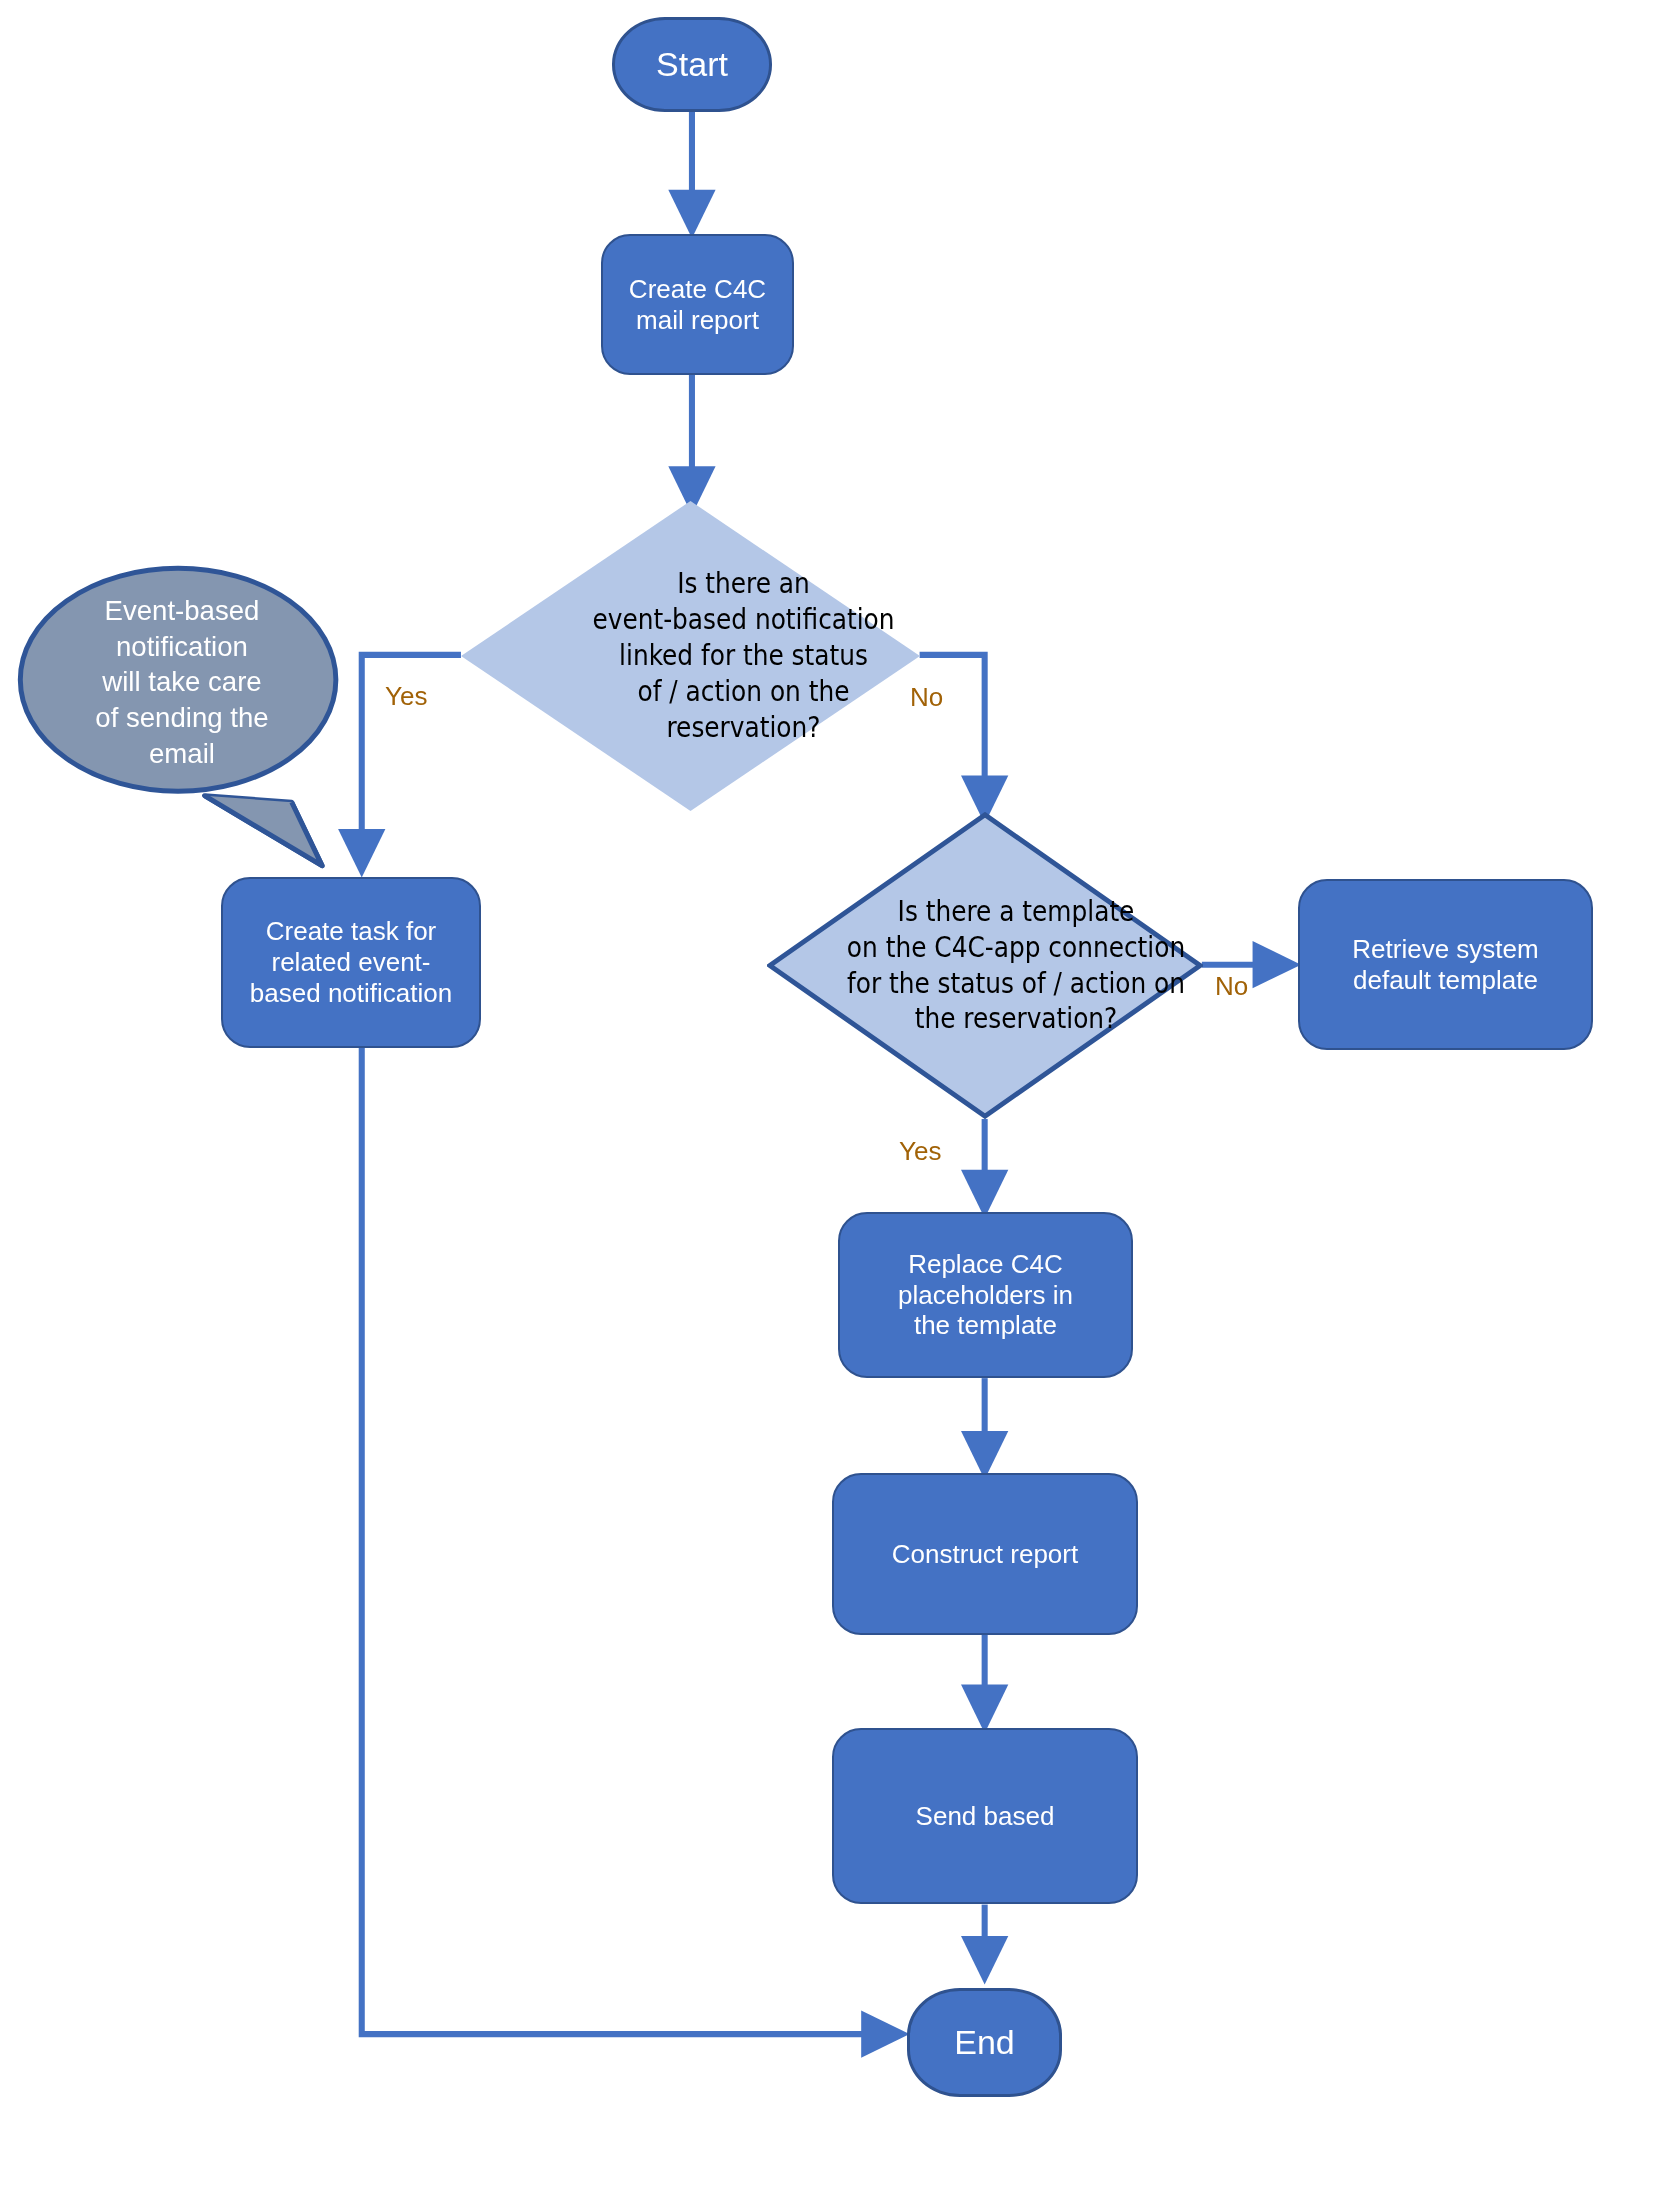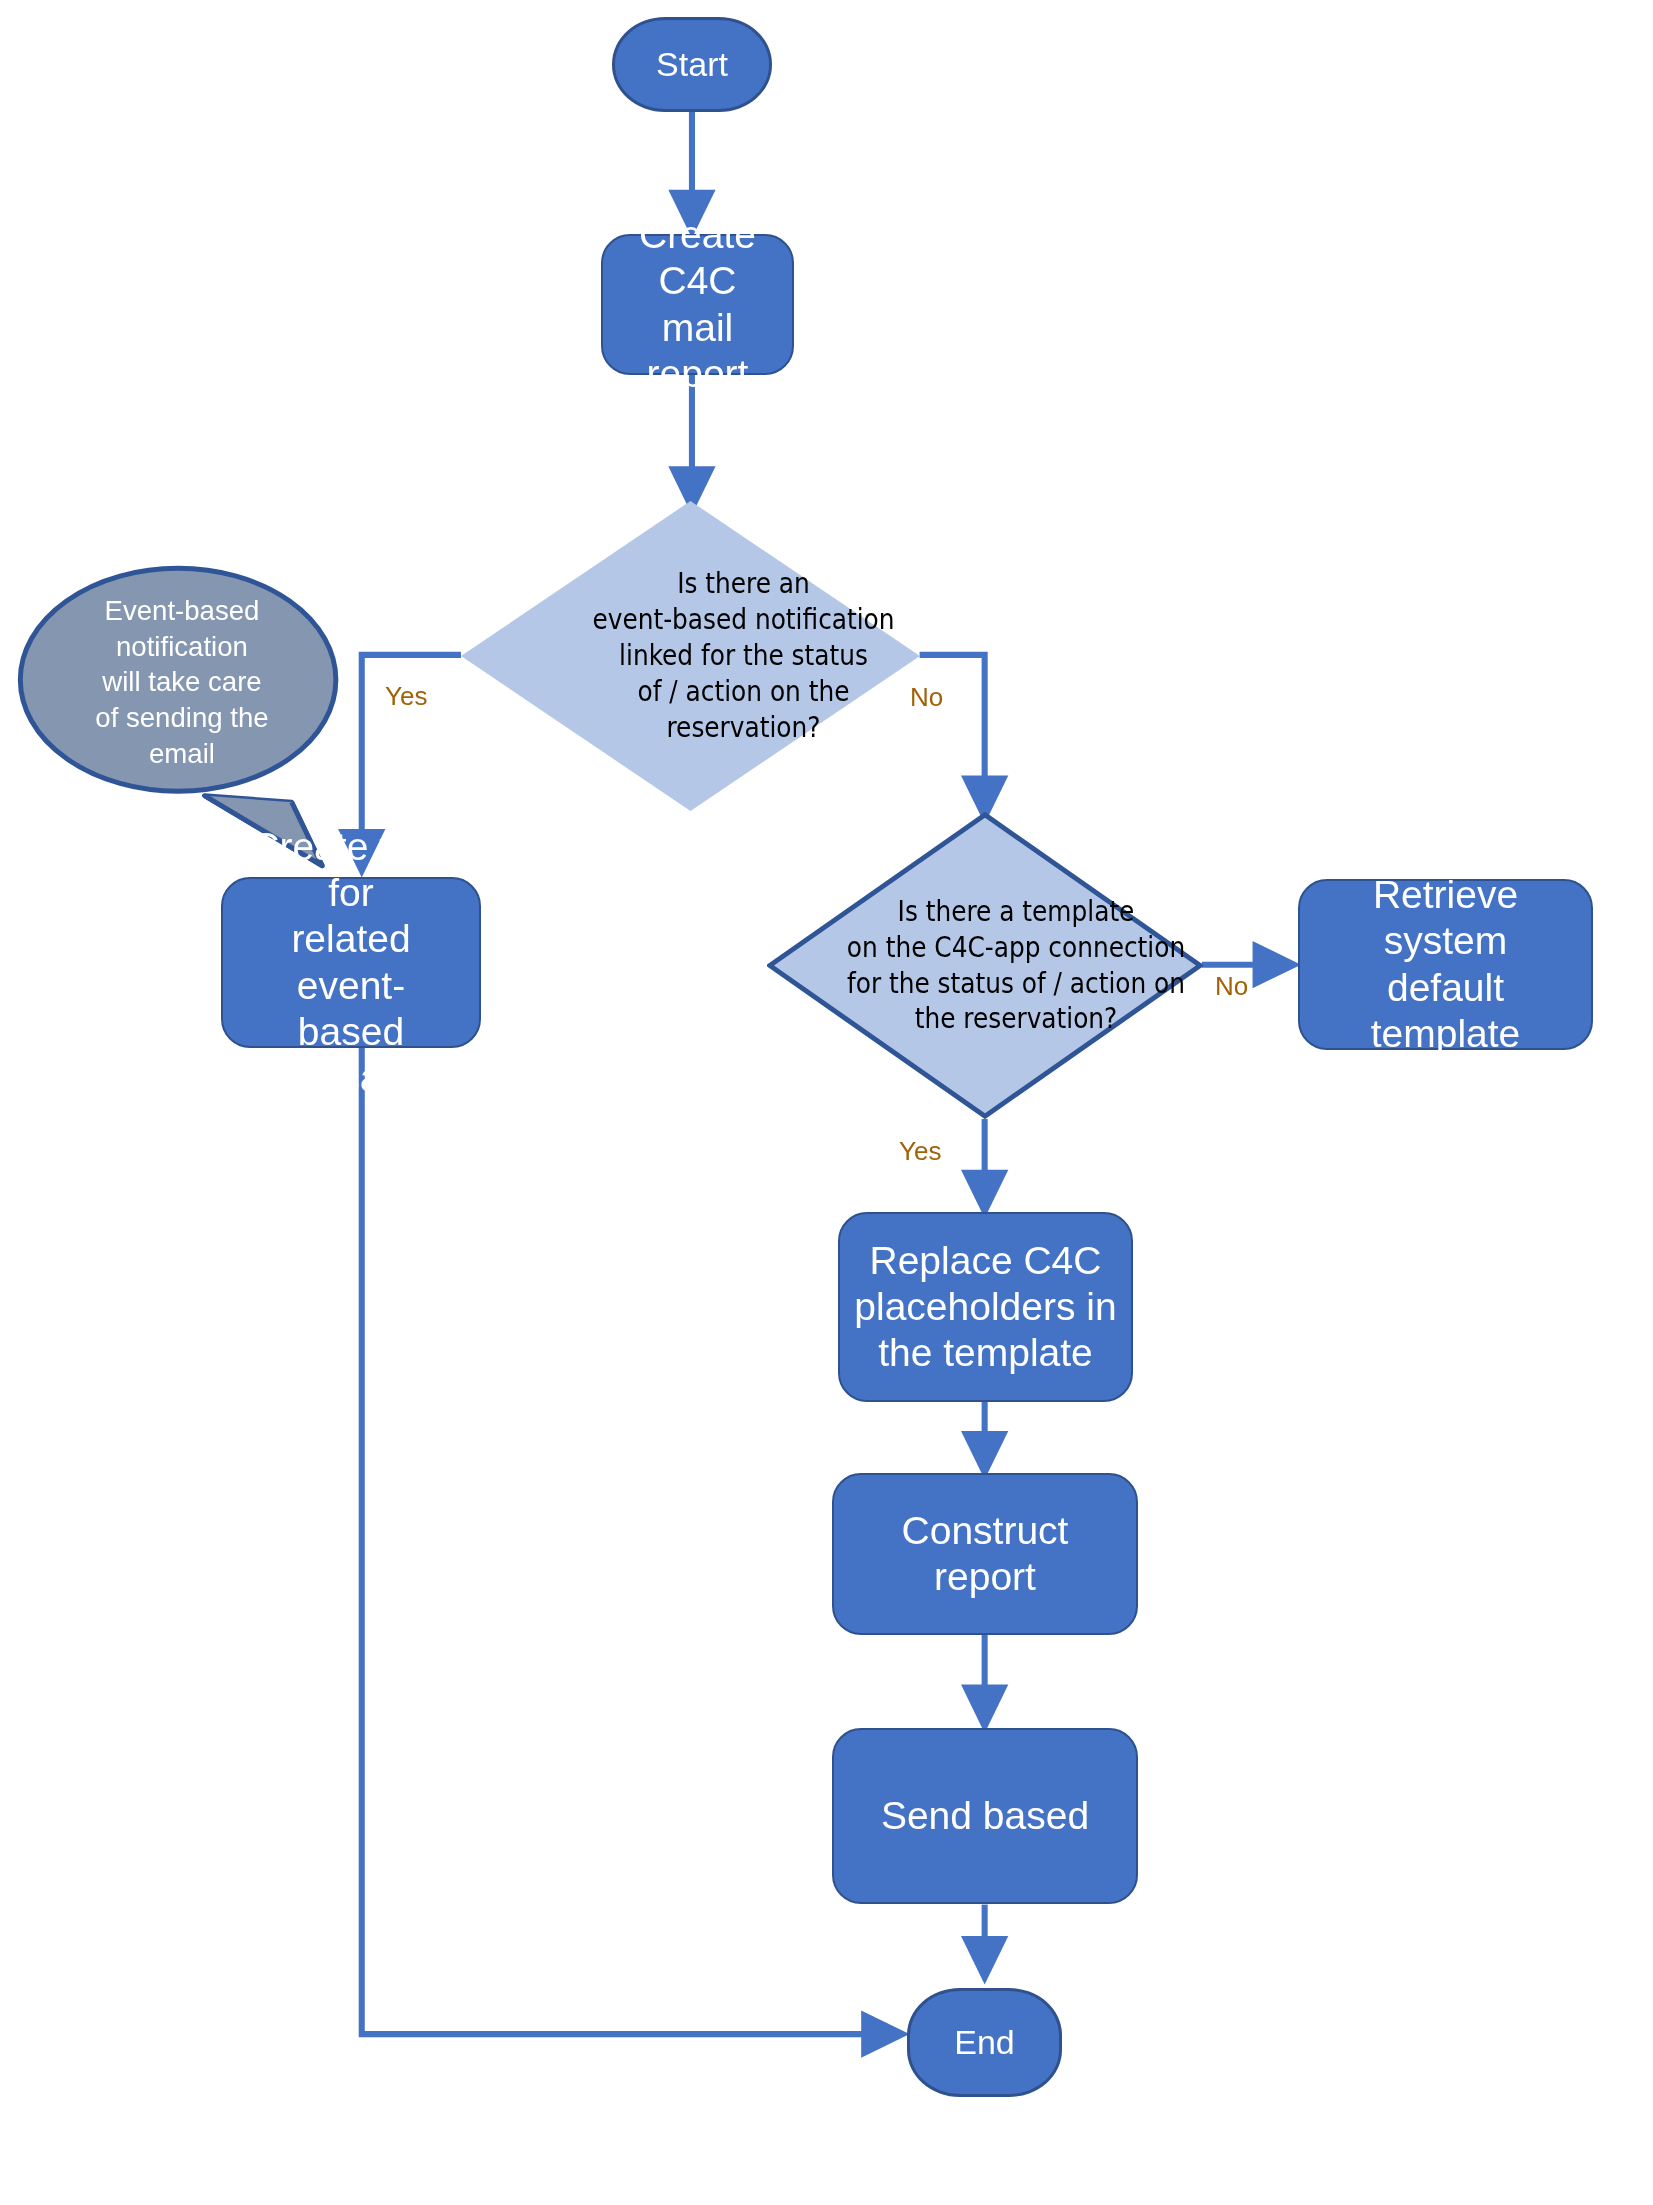"Create C4C" .proc { font-size: 39px -> 26px }
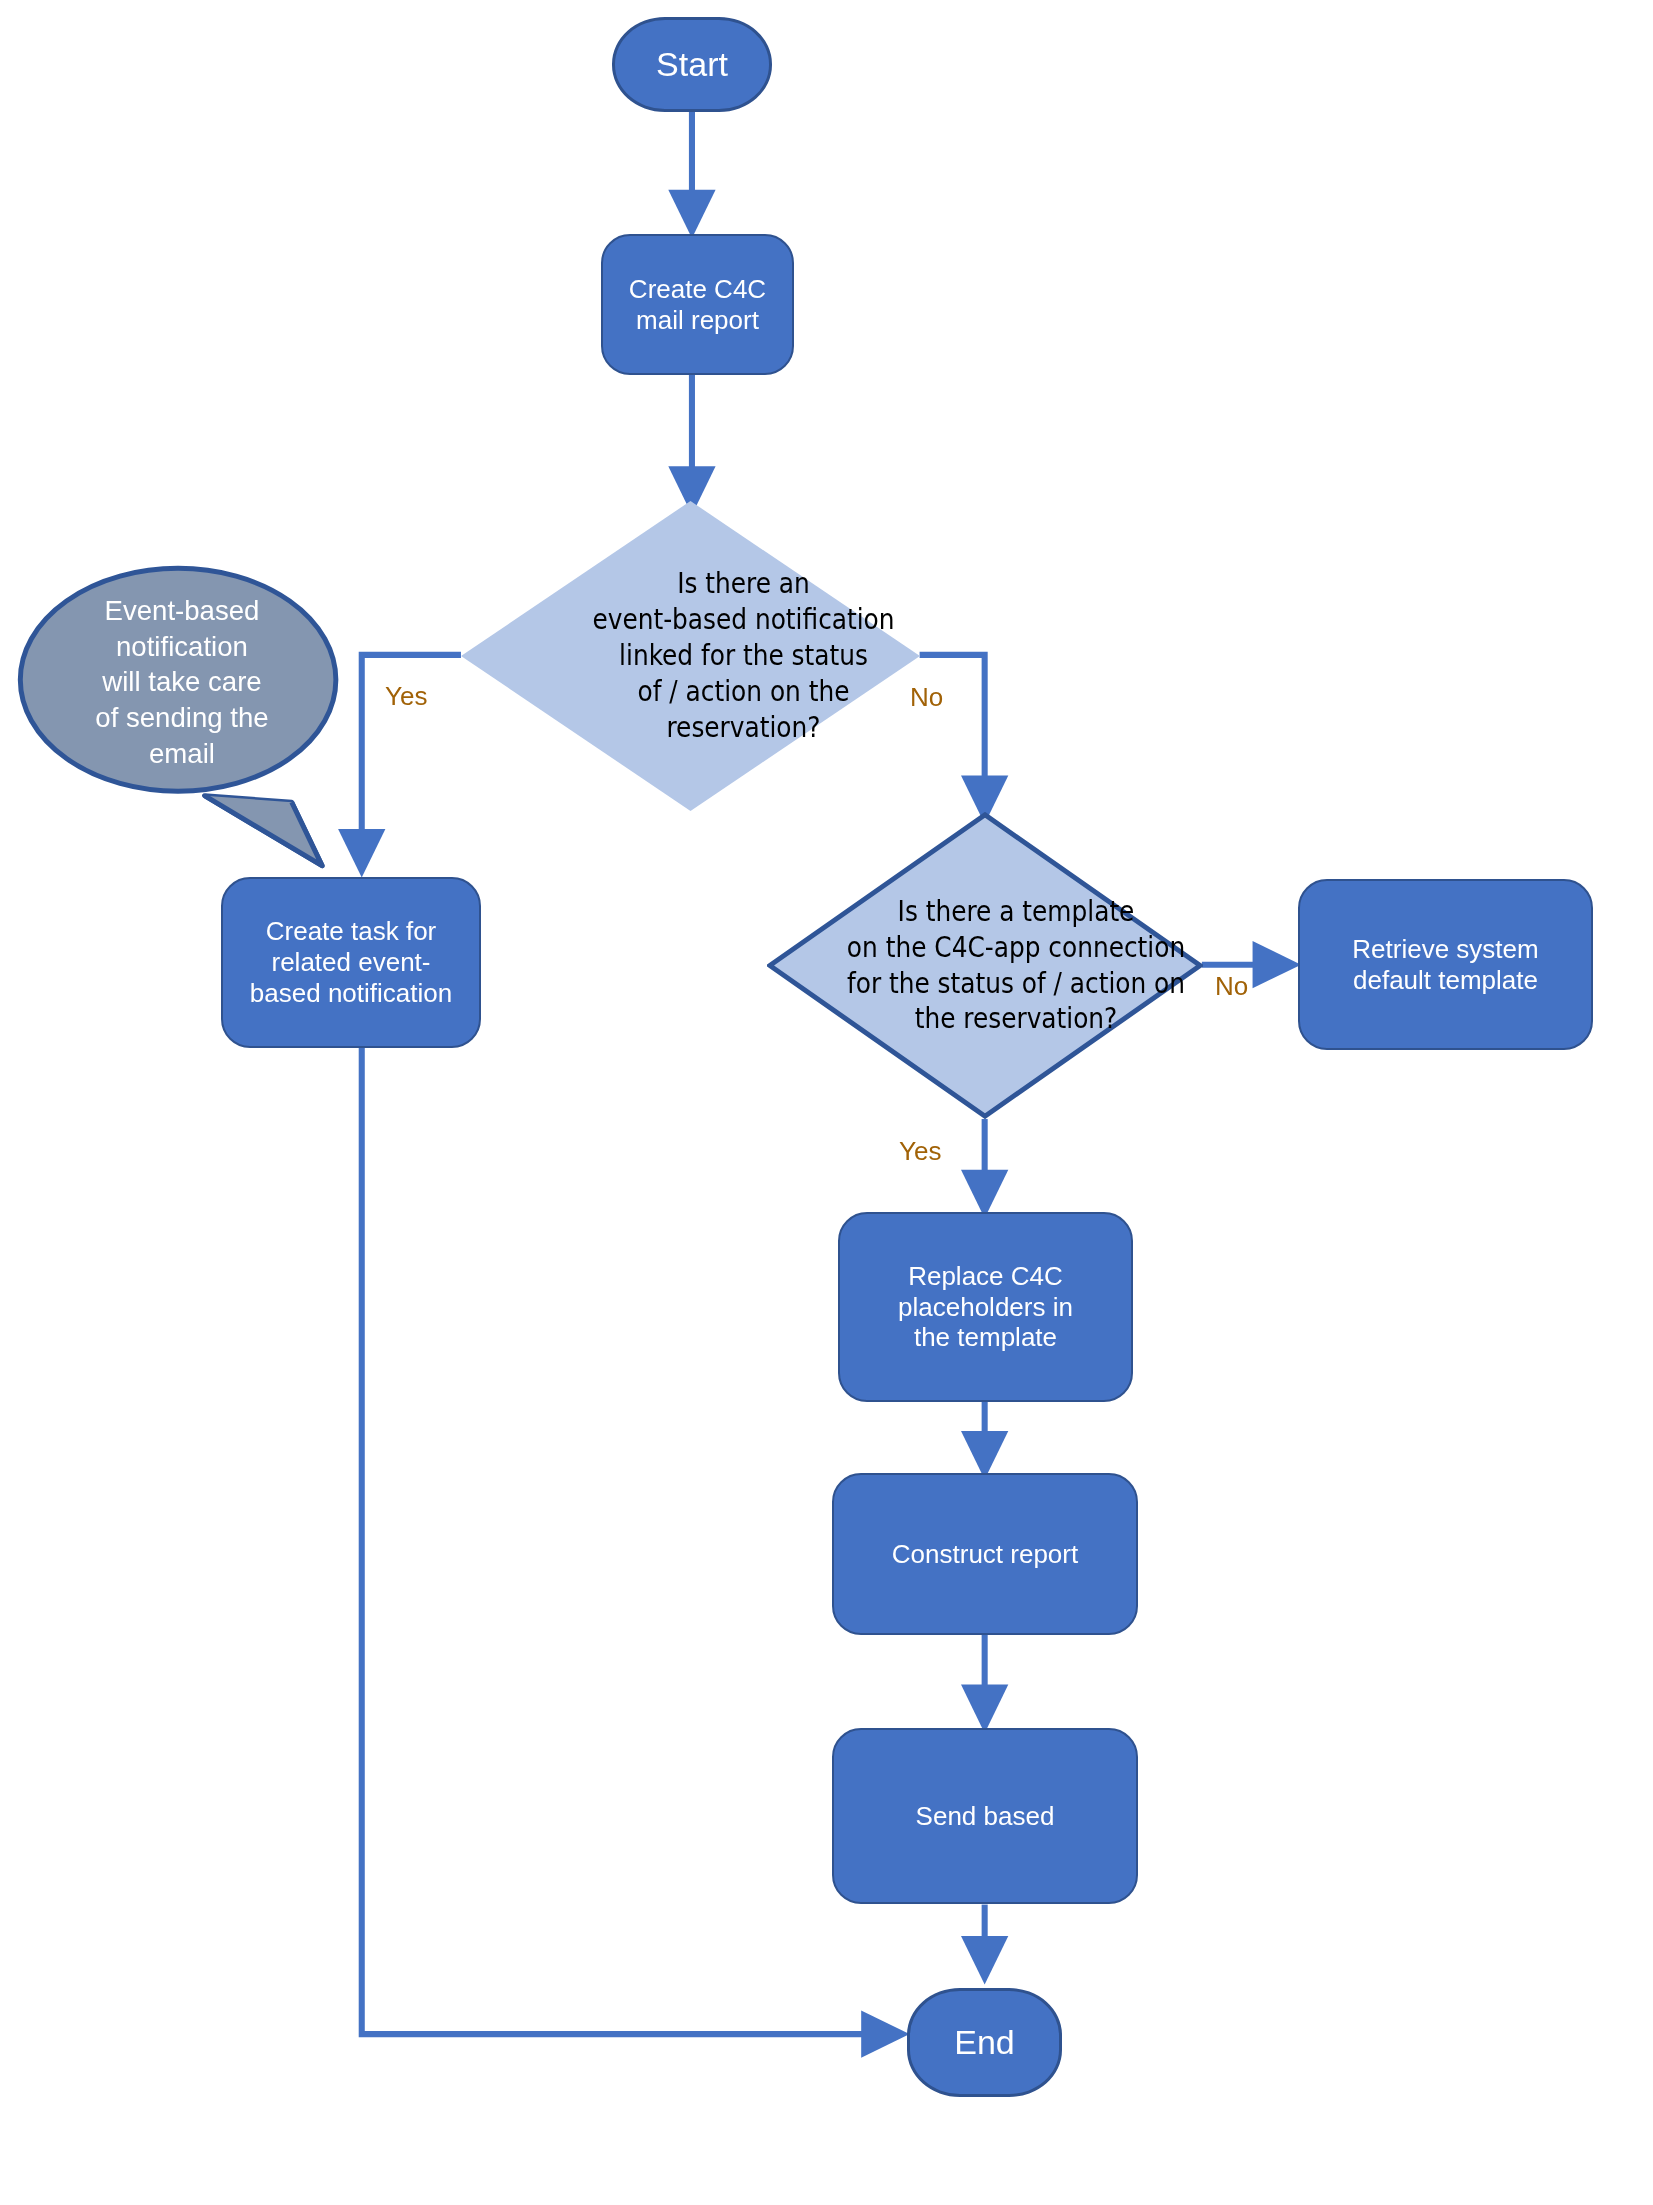"Replace C4C" div.node { height: 190px -> 166px }
